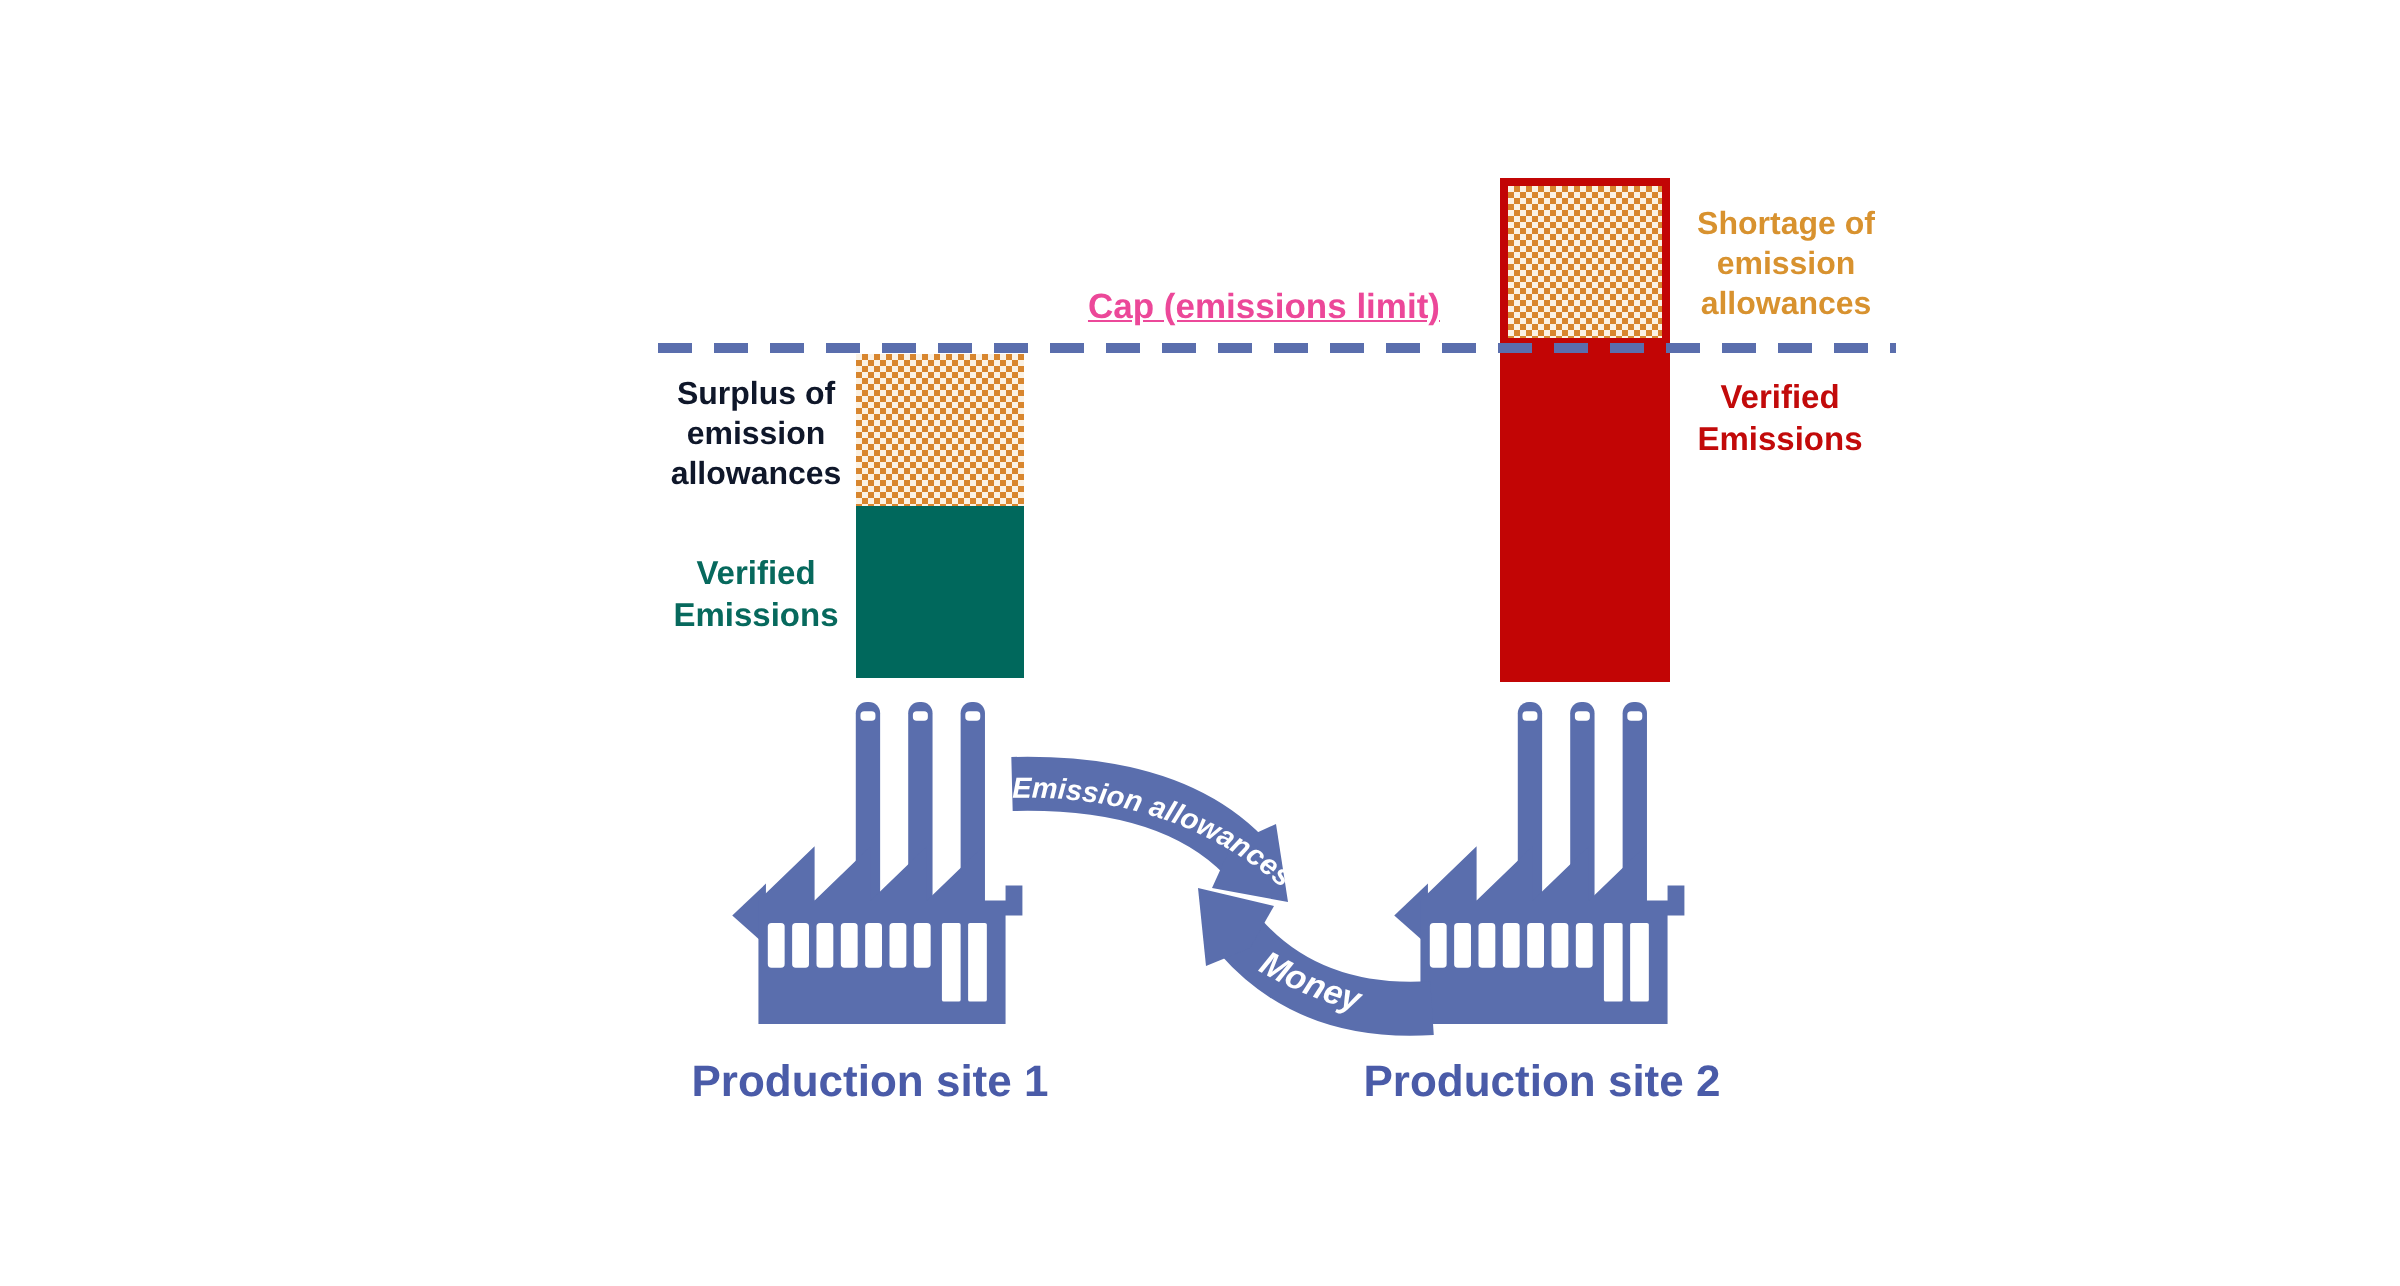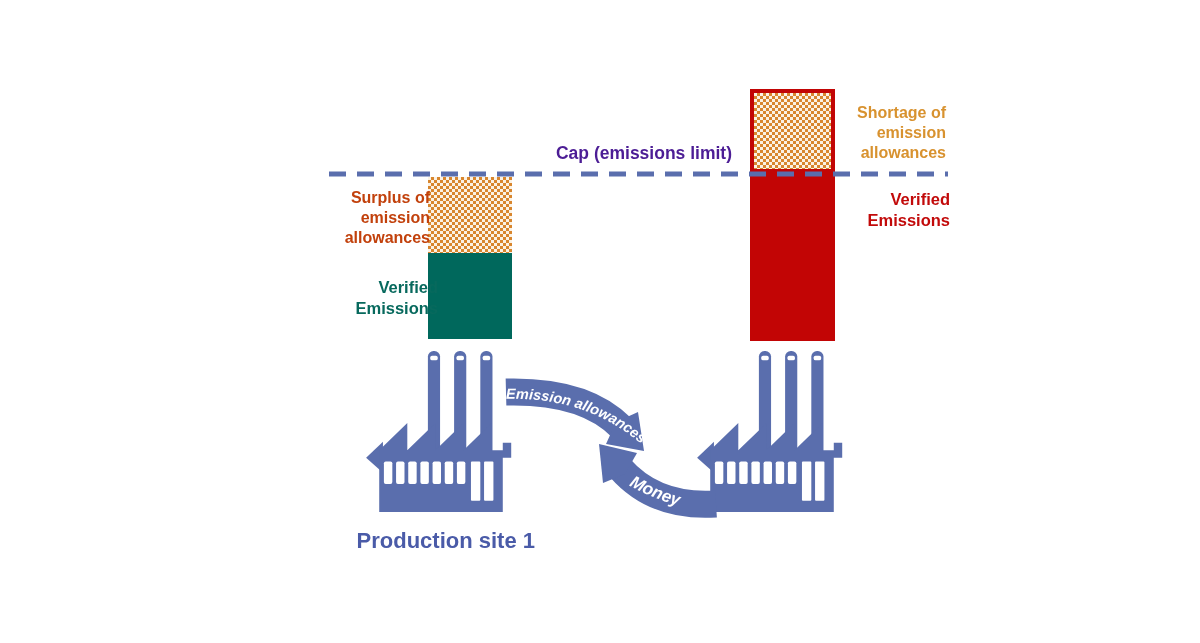"Shortage of" .lbl { text-align: right -> center }
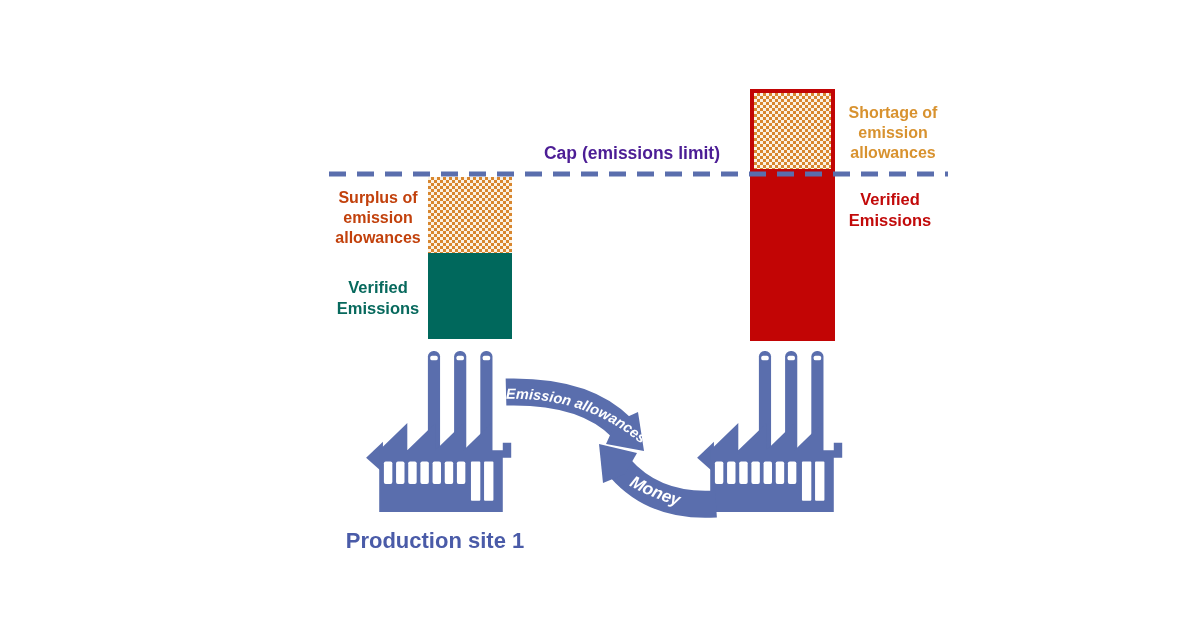"Cap (emissions limit)" .cap-label { color: #4c1d95 -> #ec4899; text-decoration: none -> underline }
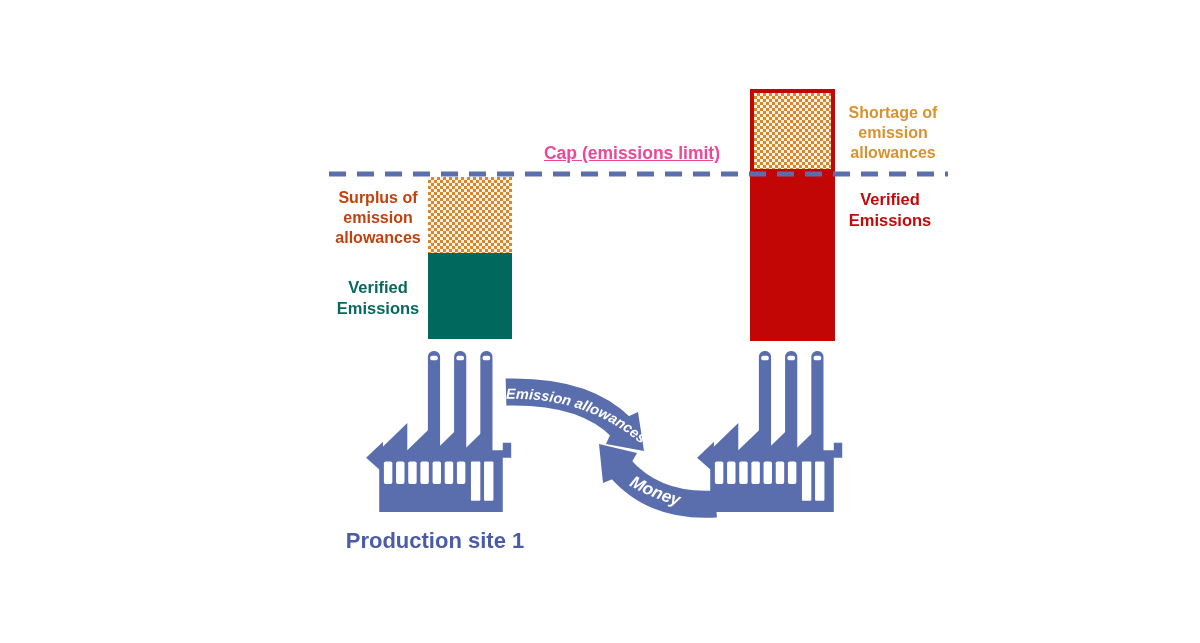"Surplus of" .surplus-label { color: #c2410c -> #0f172a }
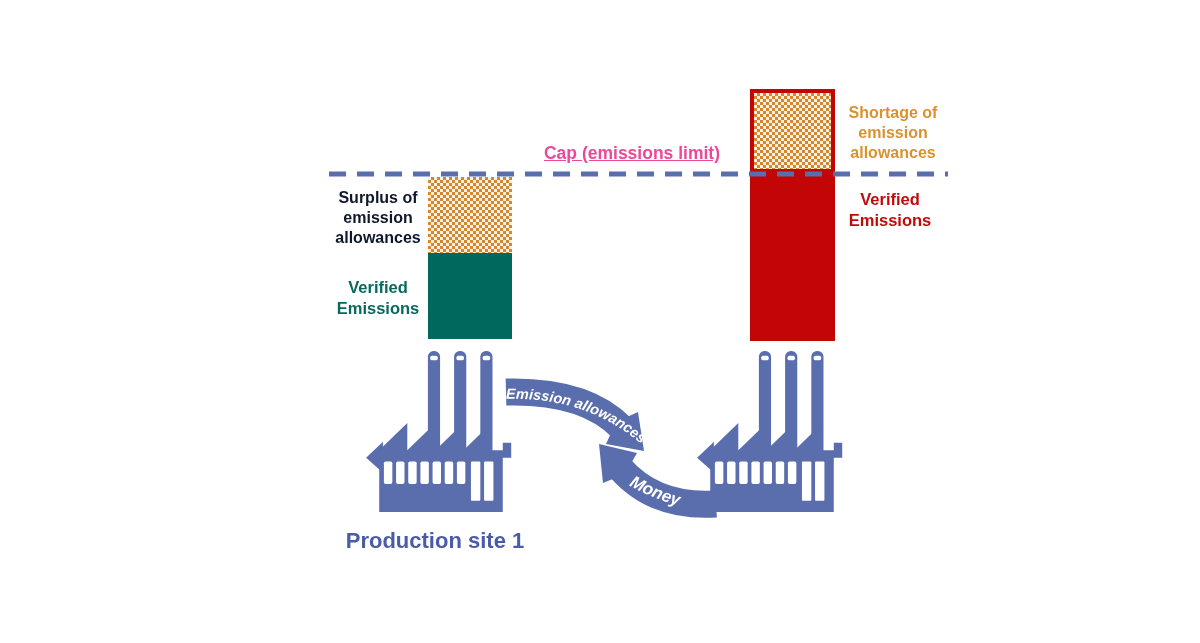"Production site 2" div.abs { html: none -> <div>Production site 2</div> }
